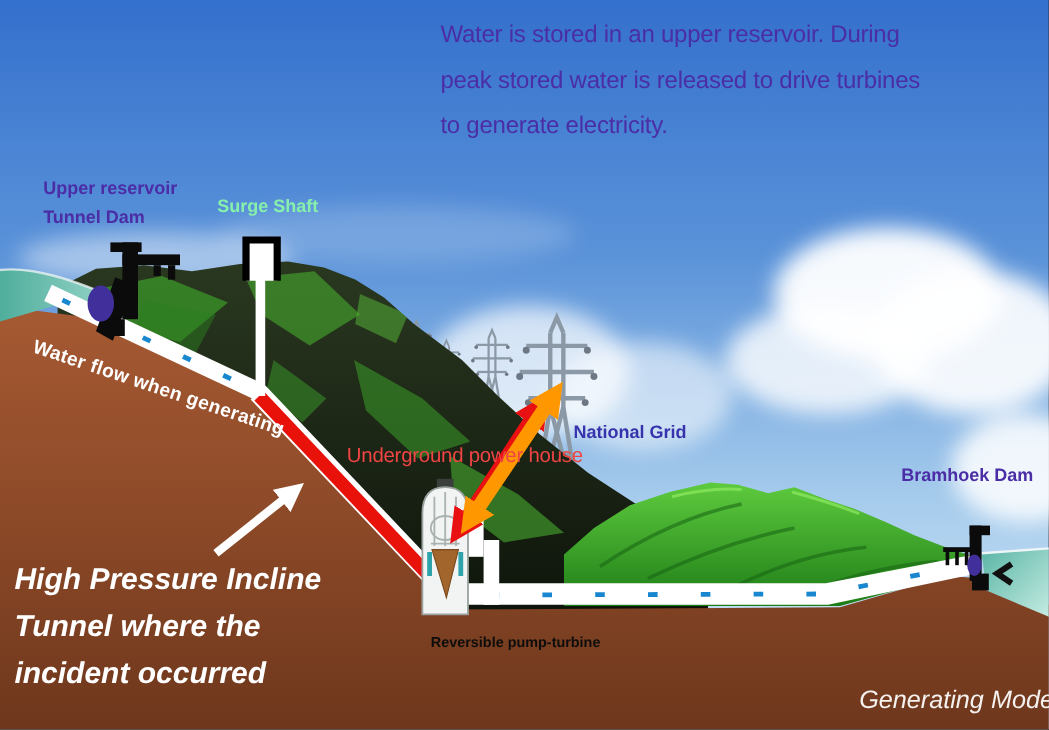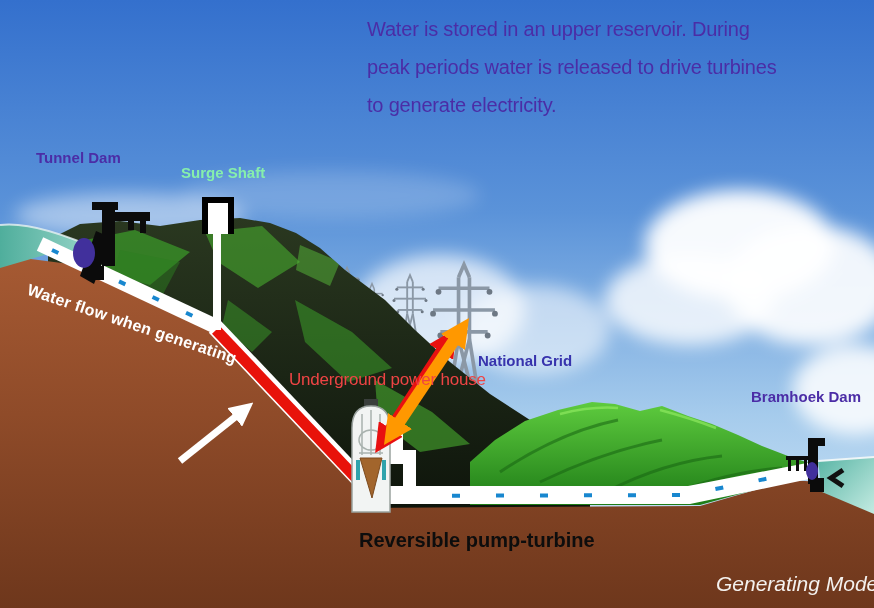"peak periods water is released" div { text: periods -> stored }
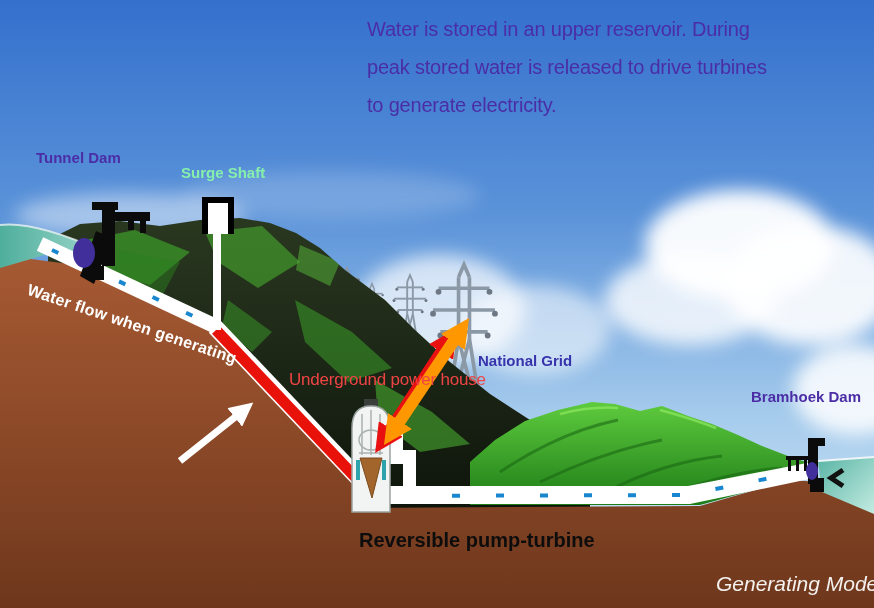"Upper reservoir" div { html: none -> <div>Upper reservoir</div> }
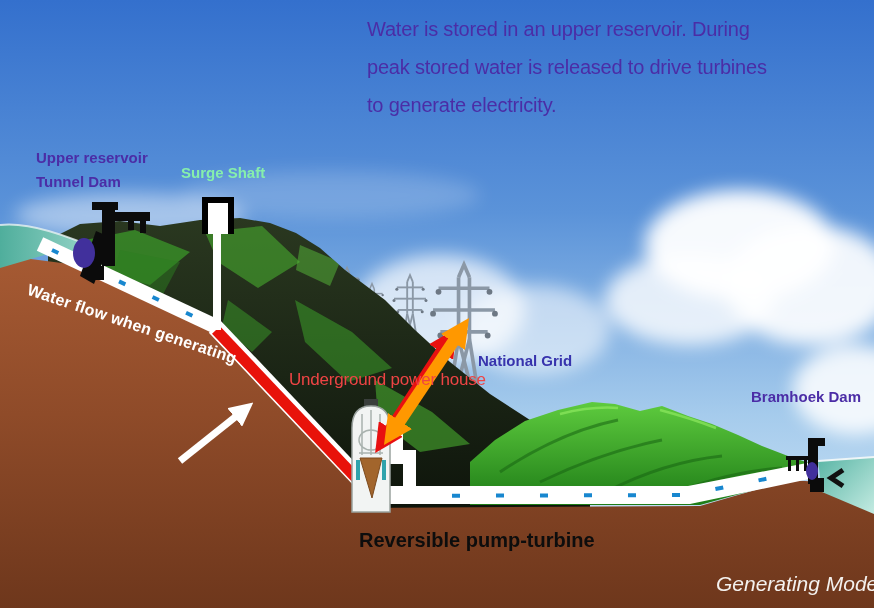"High Pressure Incline" div.lbl { html: none -> <div> <div>High Pressure Incline</div> <div>Tunnel where the</div> <div>incident occurred</div> </div> }
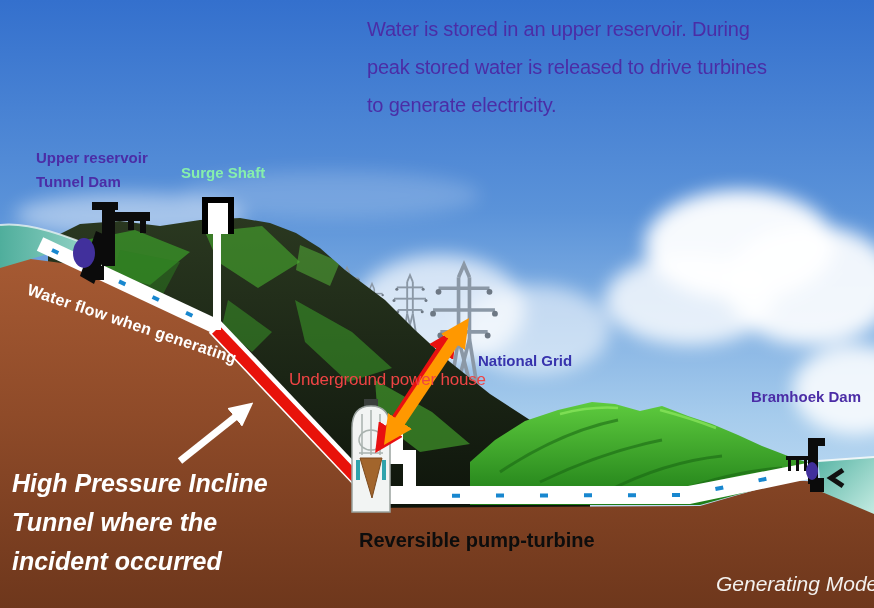"Reversible pump-turbine" .revpt { font-size: 20px -> 12px }
